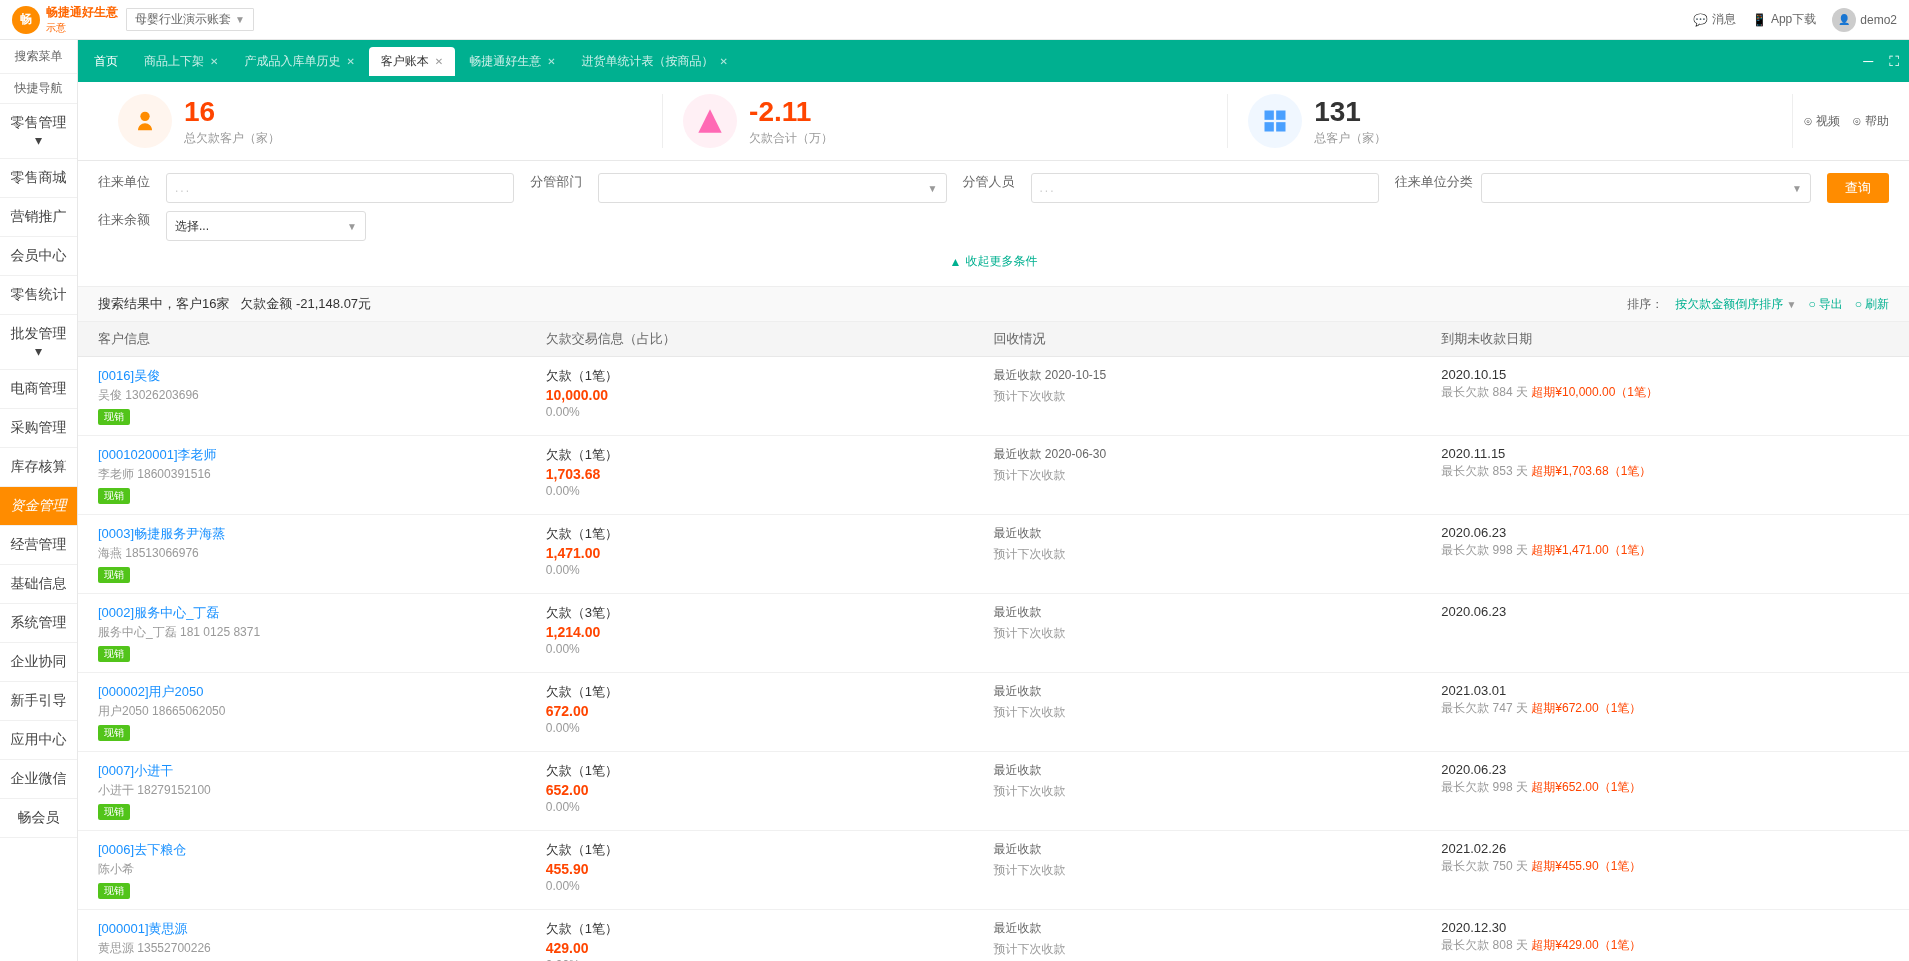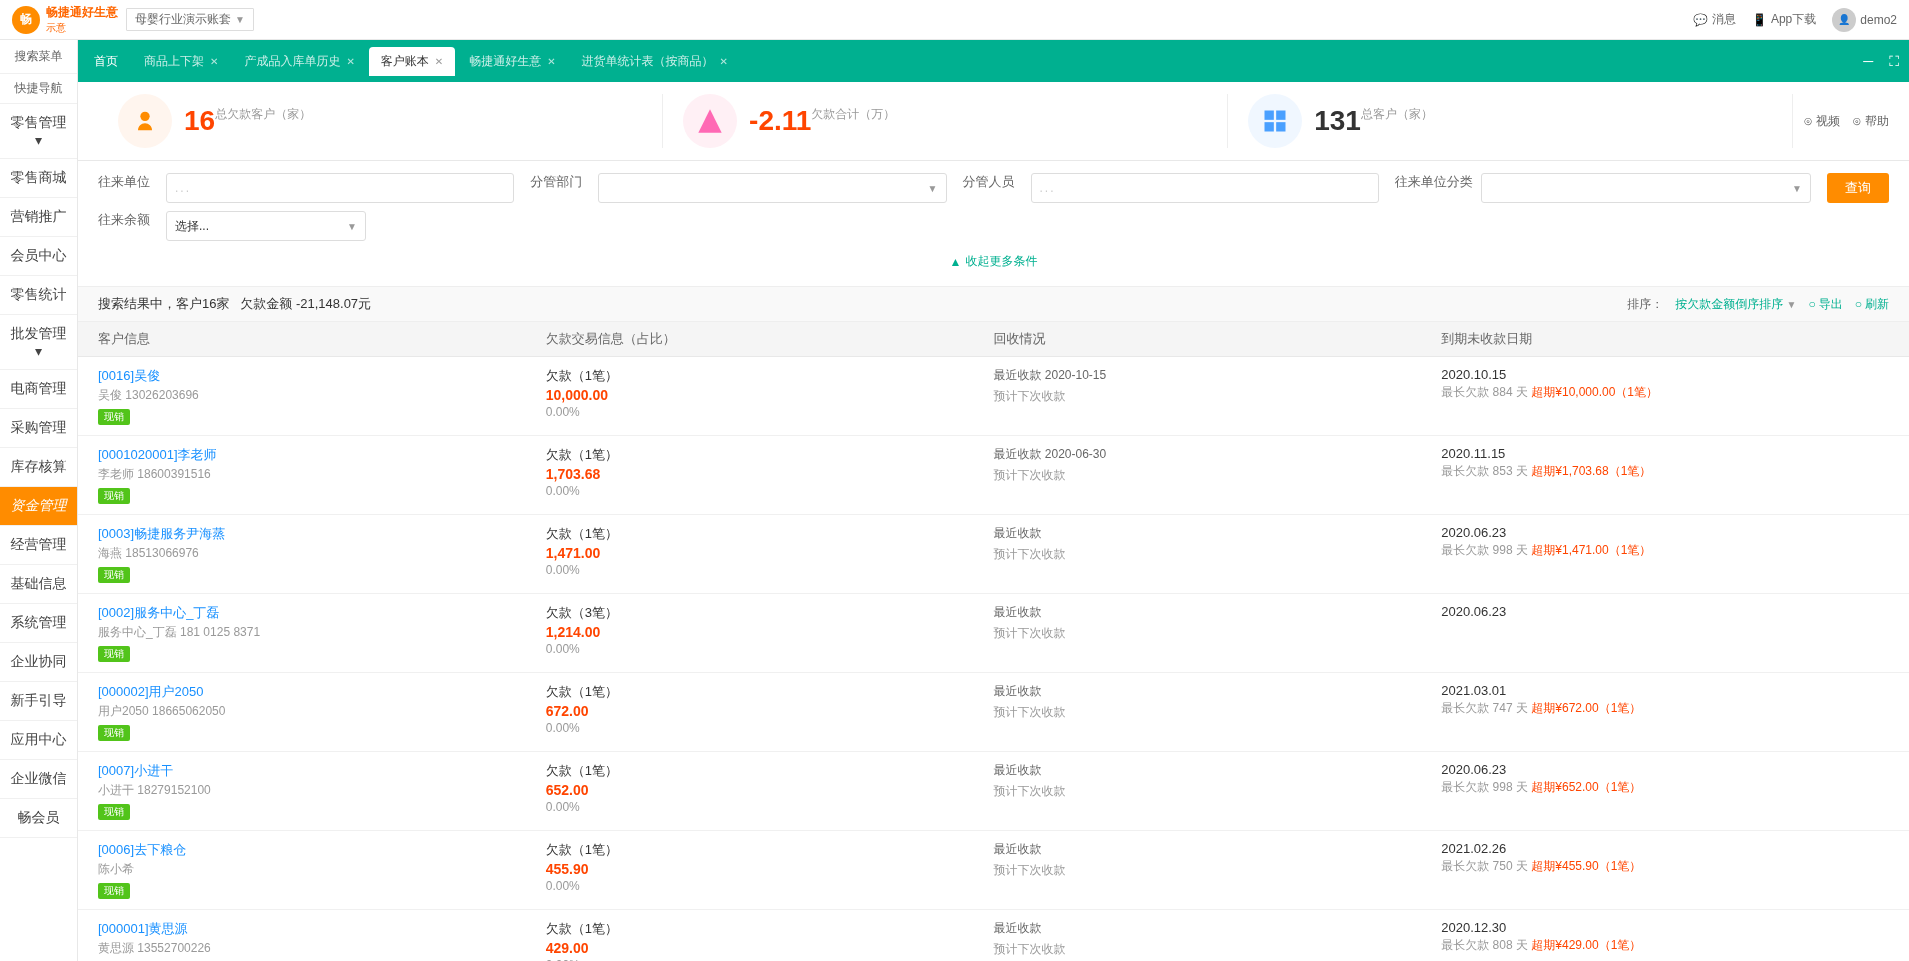"16" .stat-info { flex-direction: row -> column }
